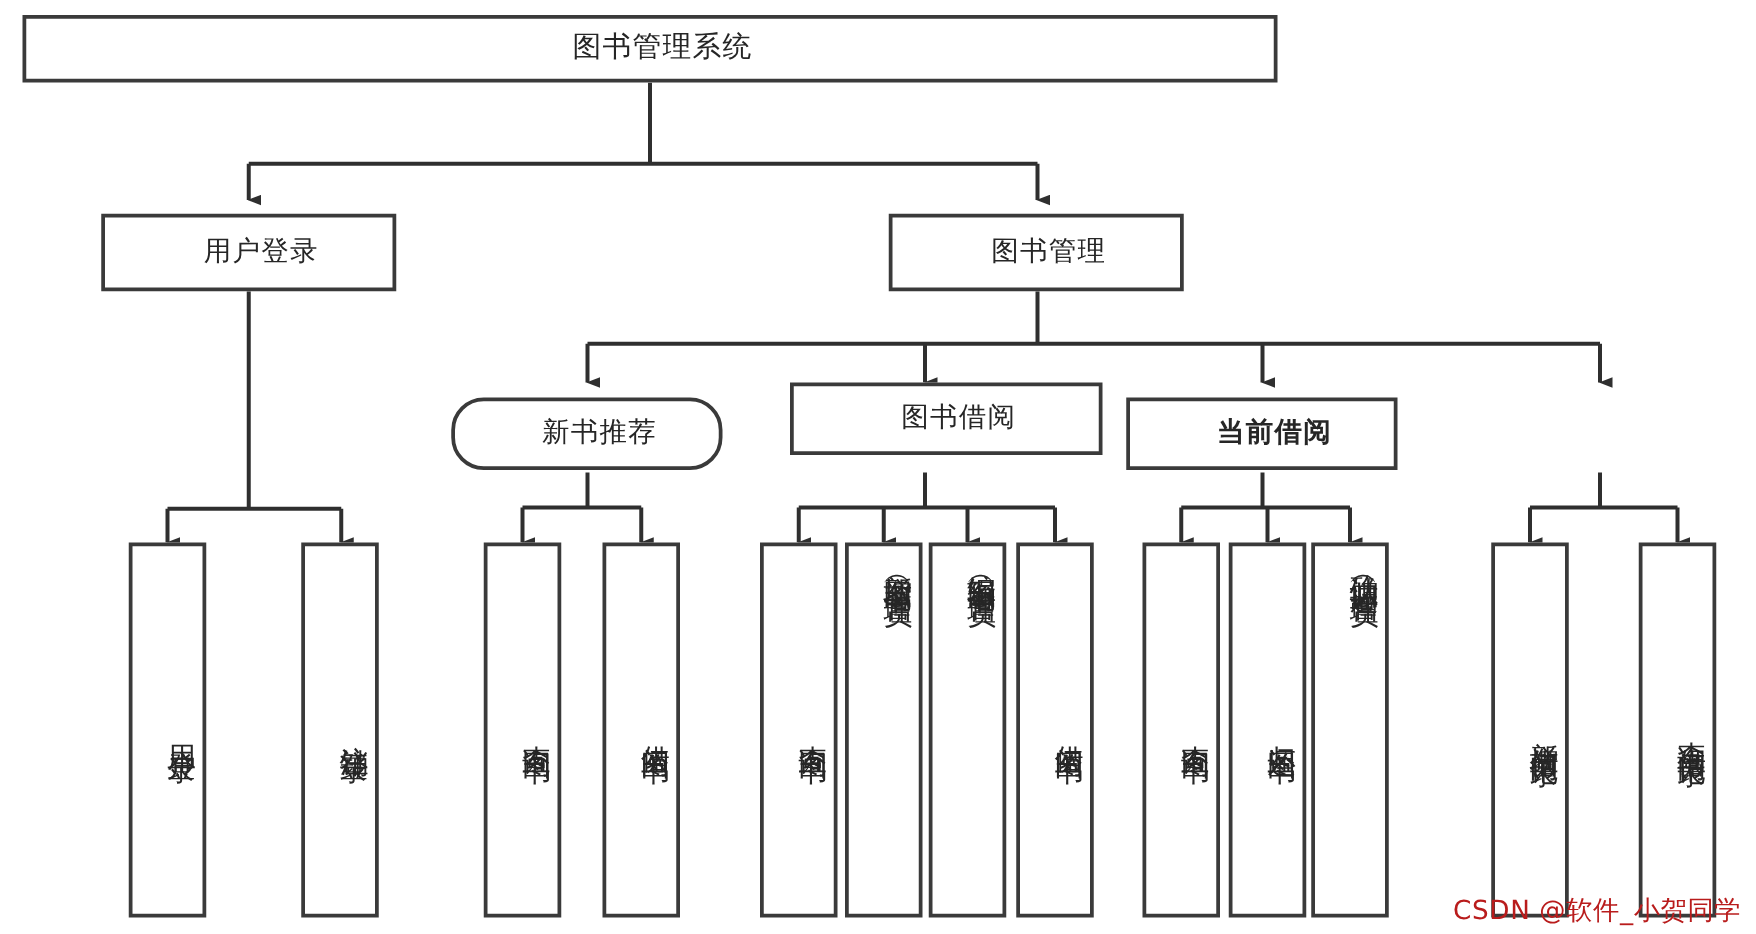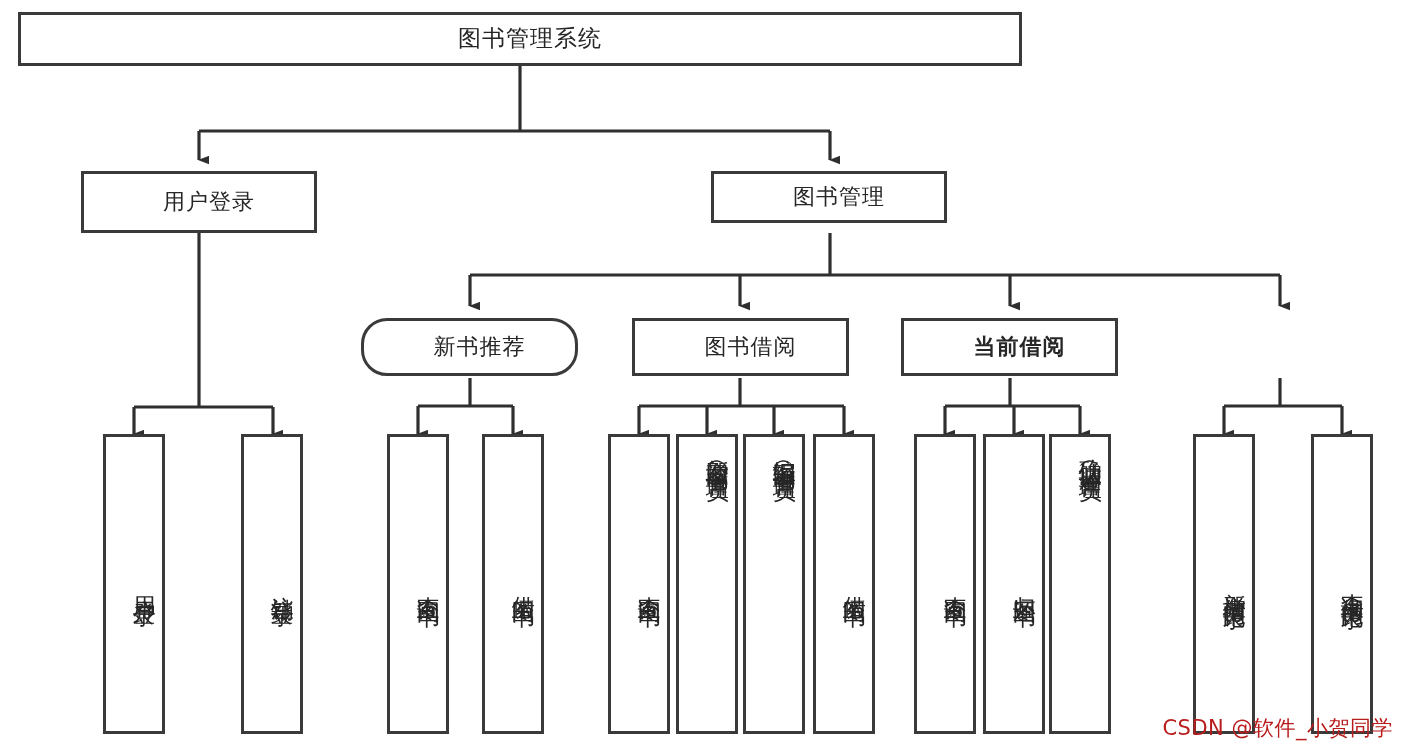"图书管理" div.node { height: 52px -> 62px }
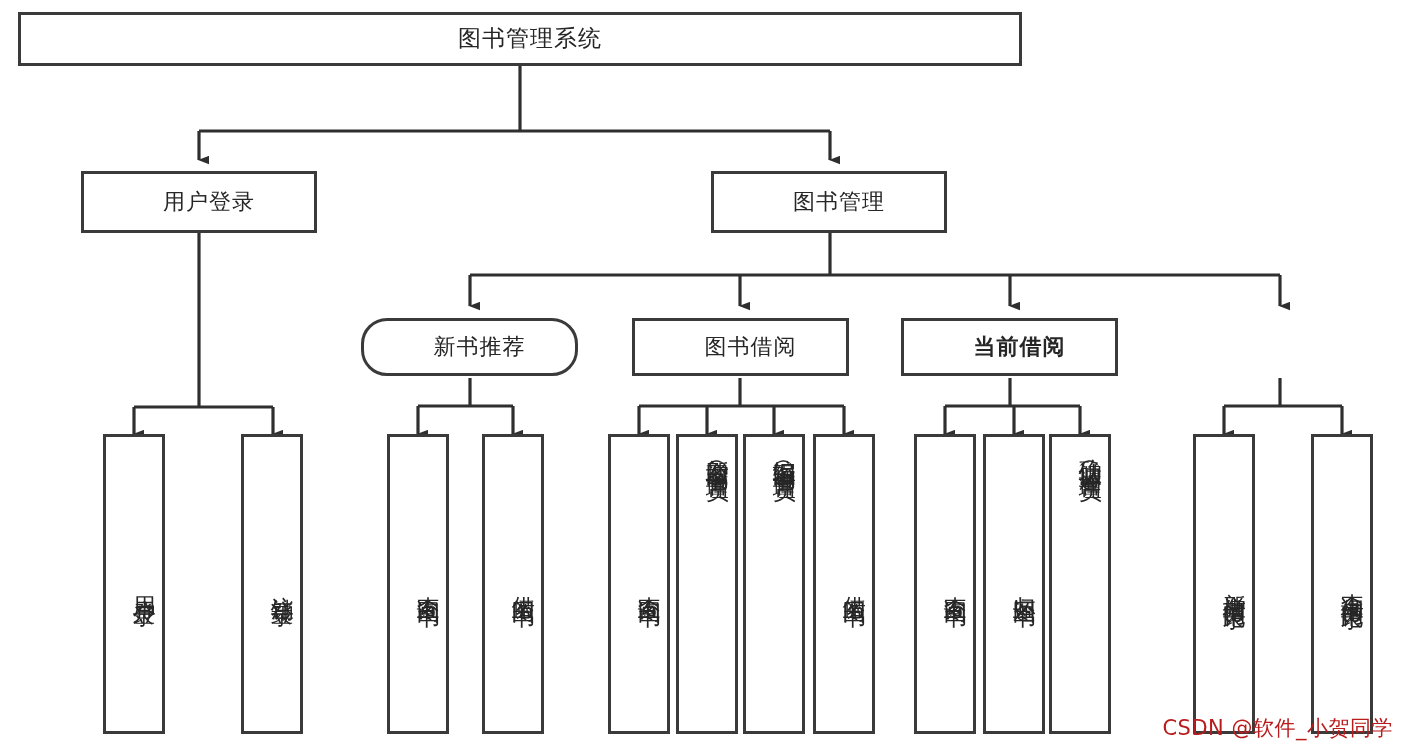"图书借阅" div.node { top: 318px -> 306px; width: 217px -> 250px }
